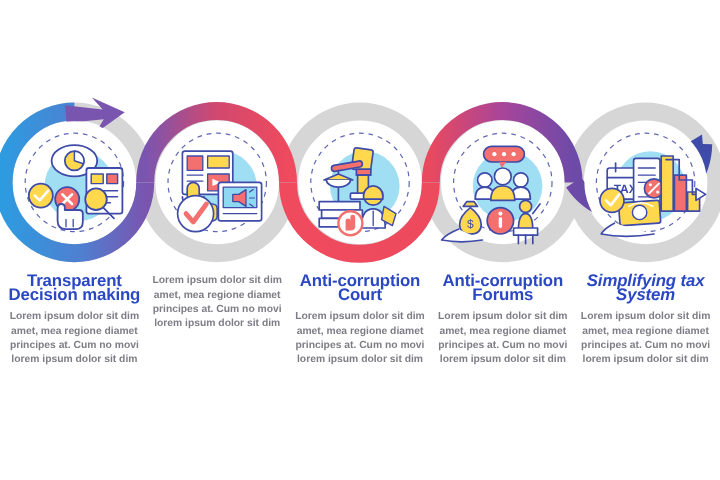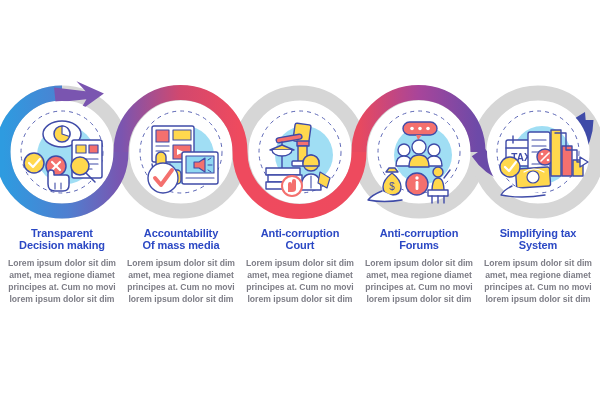"Transparent" .col .title { font-size: 11px -> 14px }
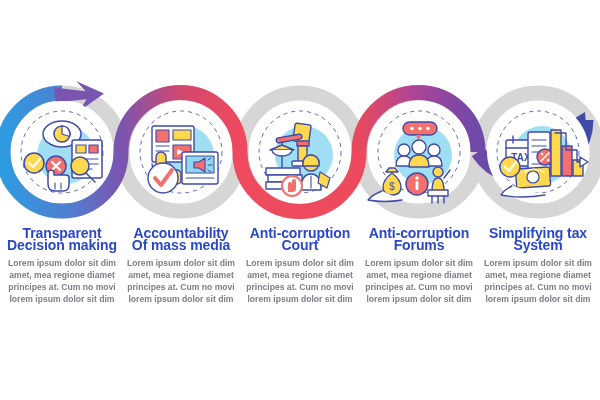"Accountability" p.title { html: <p>Accountability Of mass media</p> -> none }
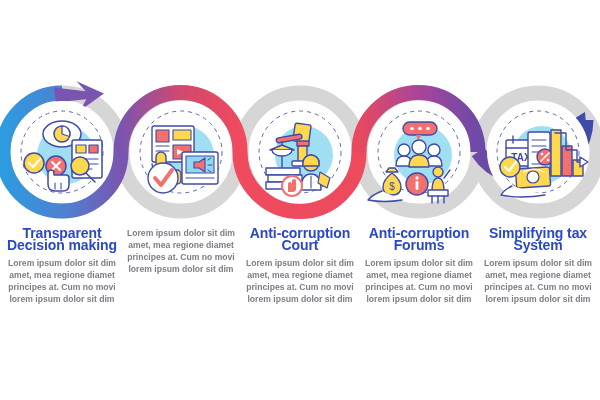"Simplifying tax" p.title { font-style: none -> italic }
